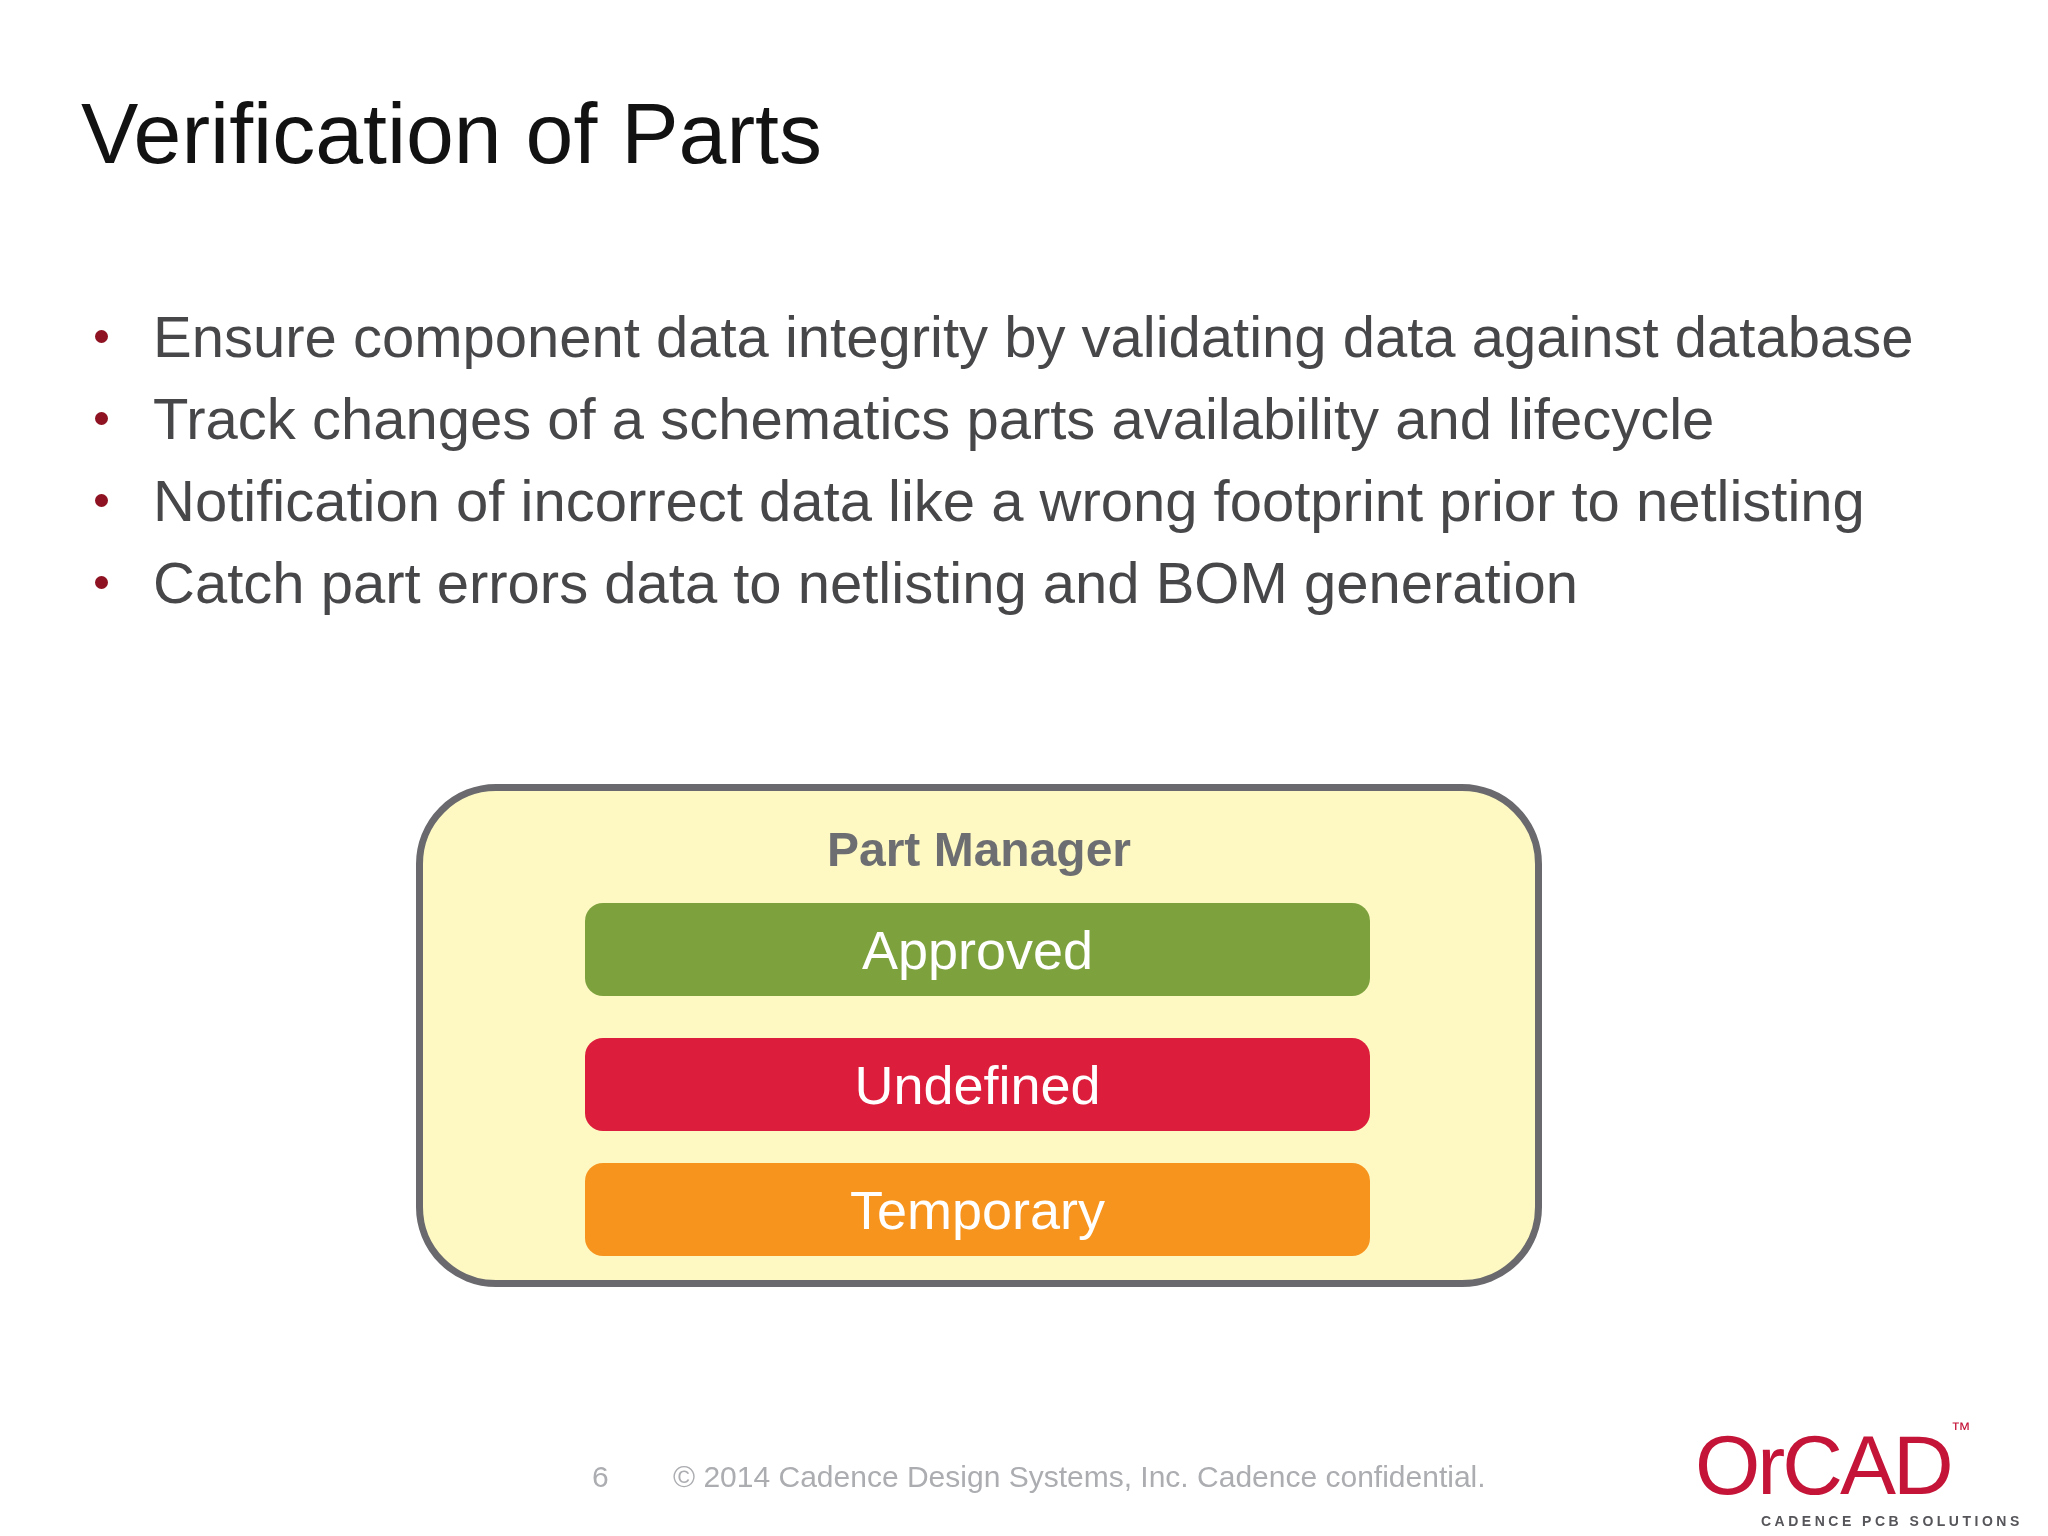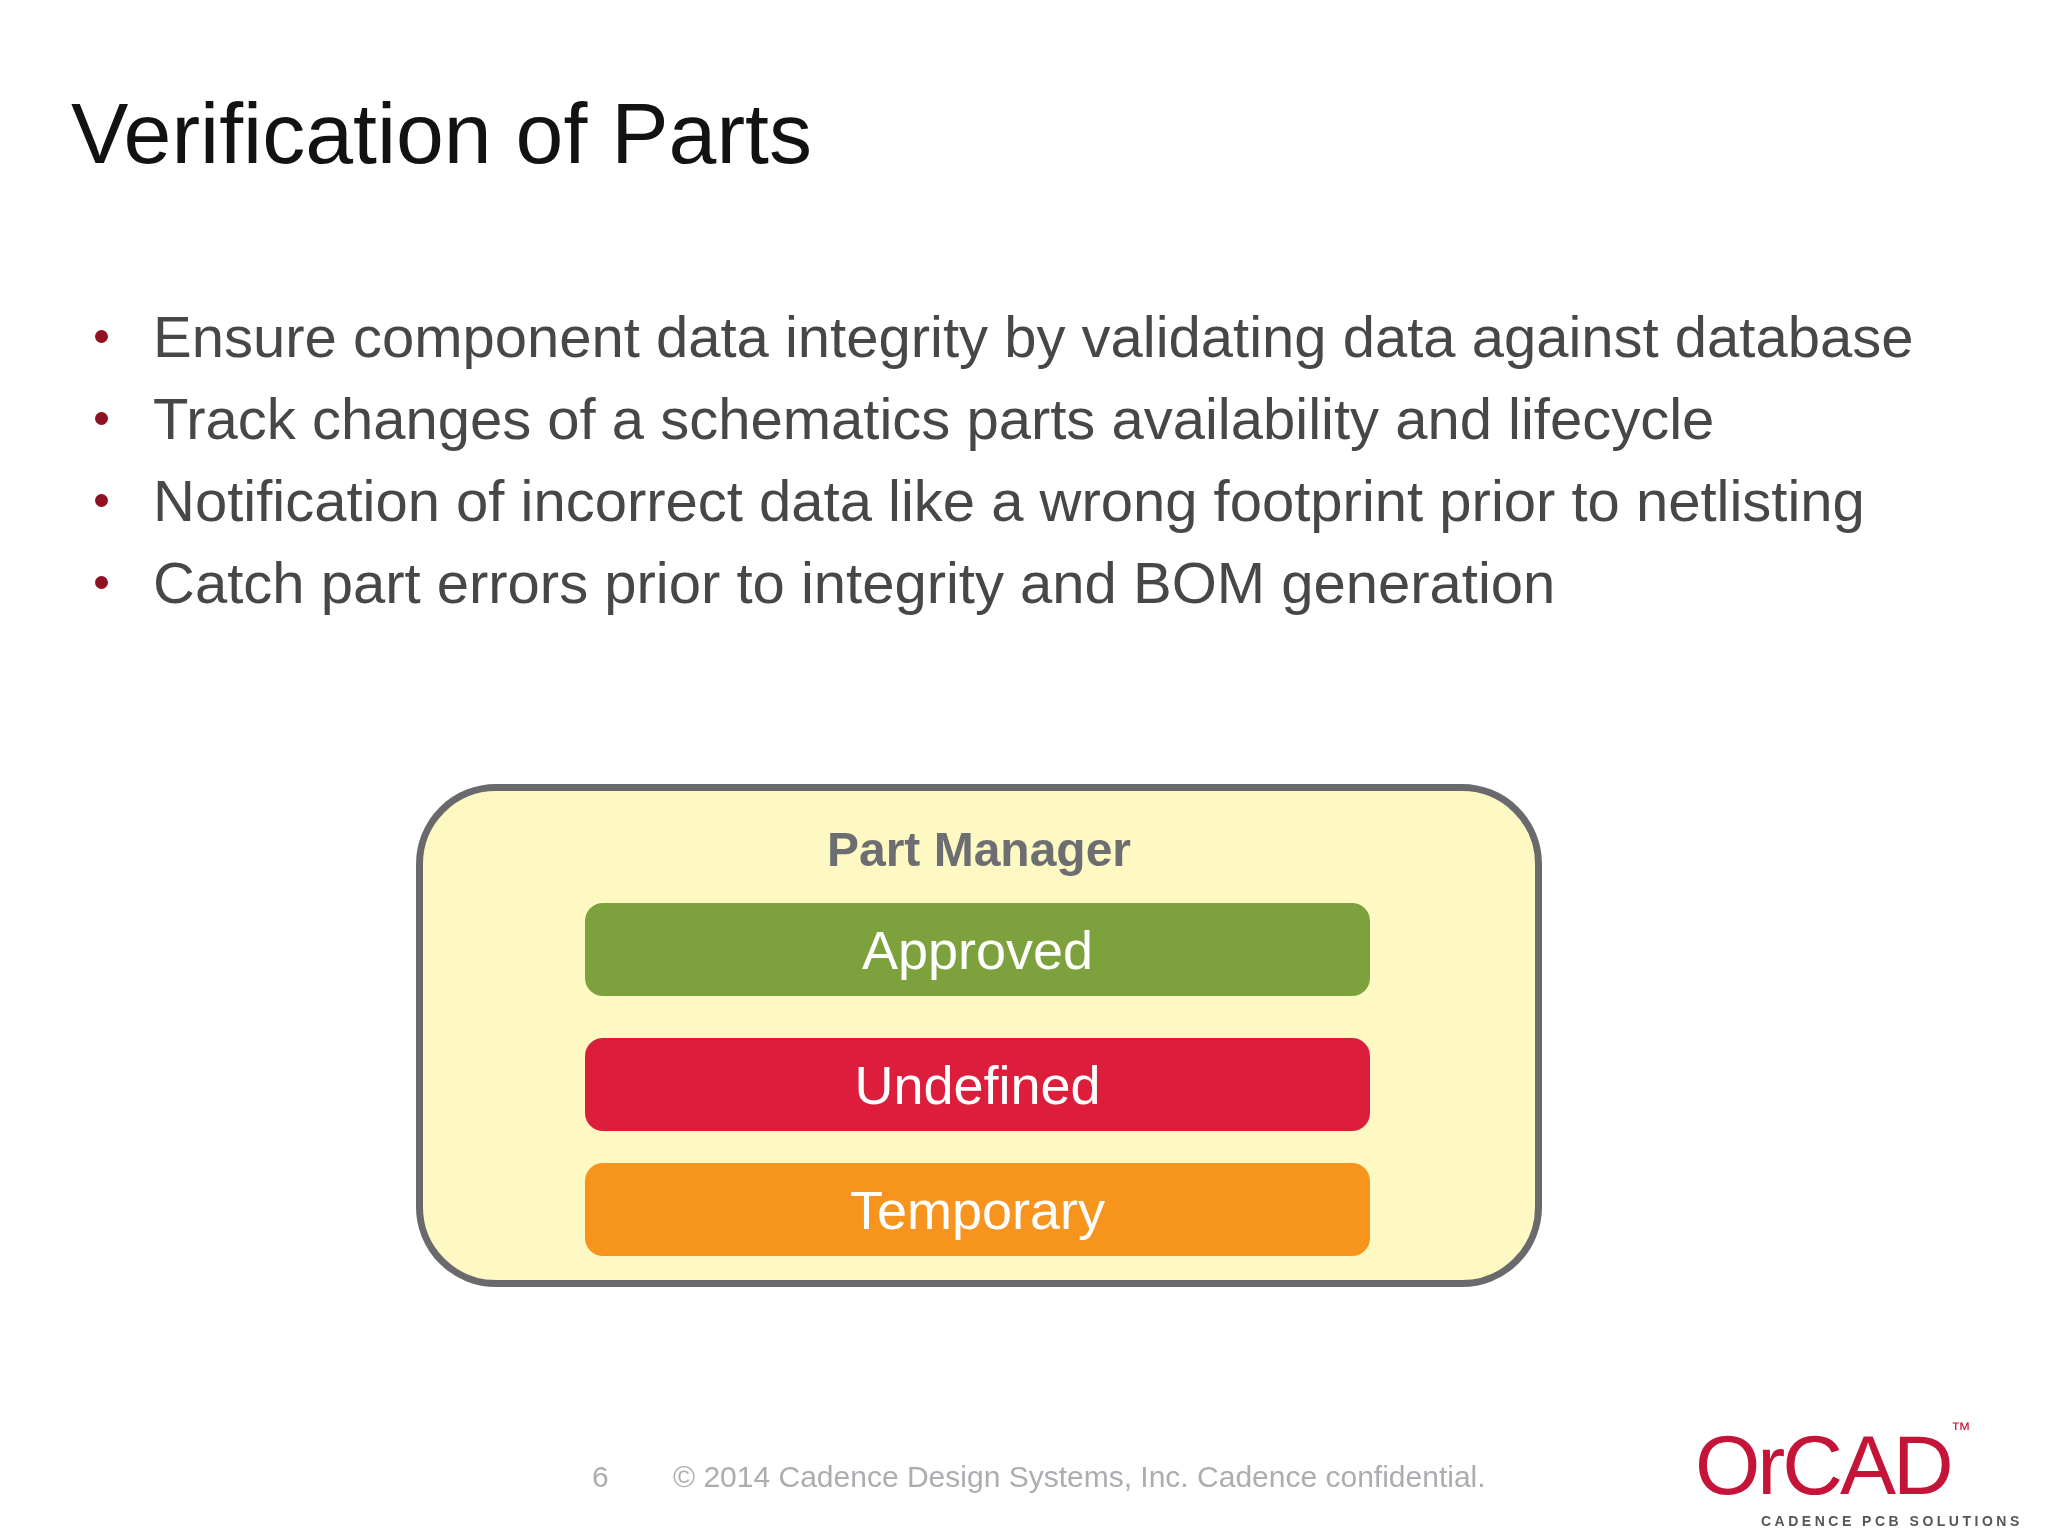"Verification of Parts" .slide-title { left: 71px -> 81px }
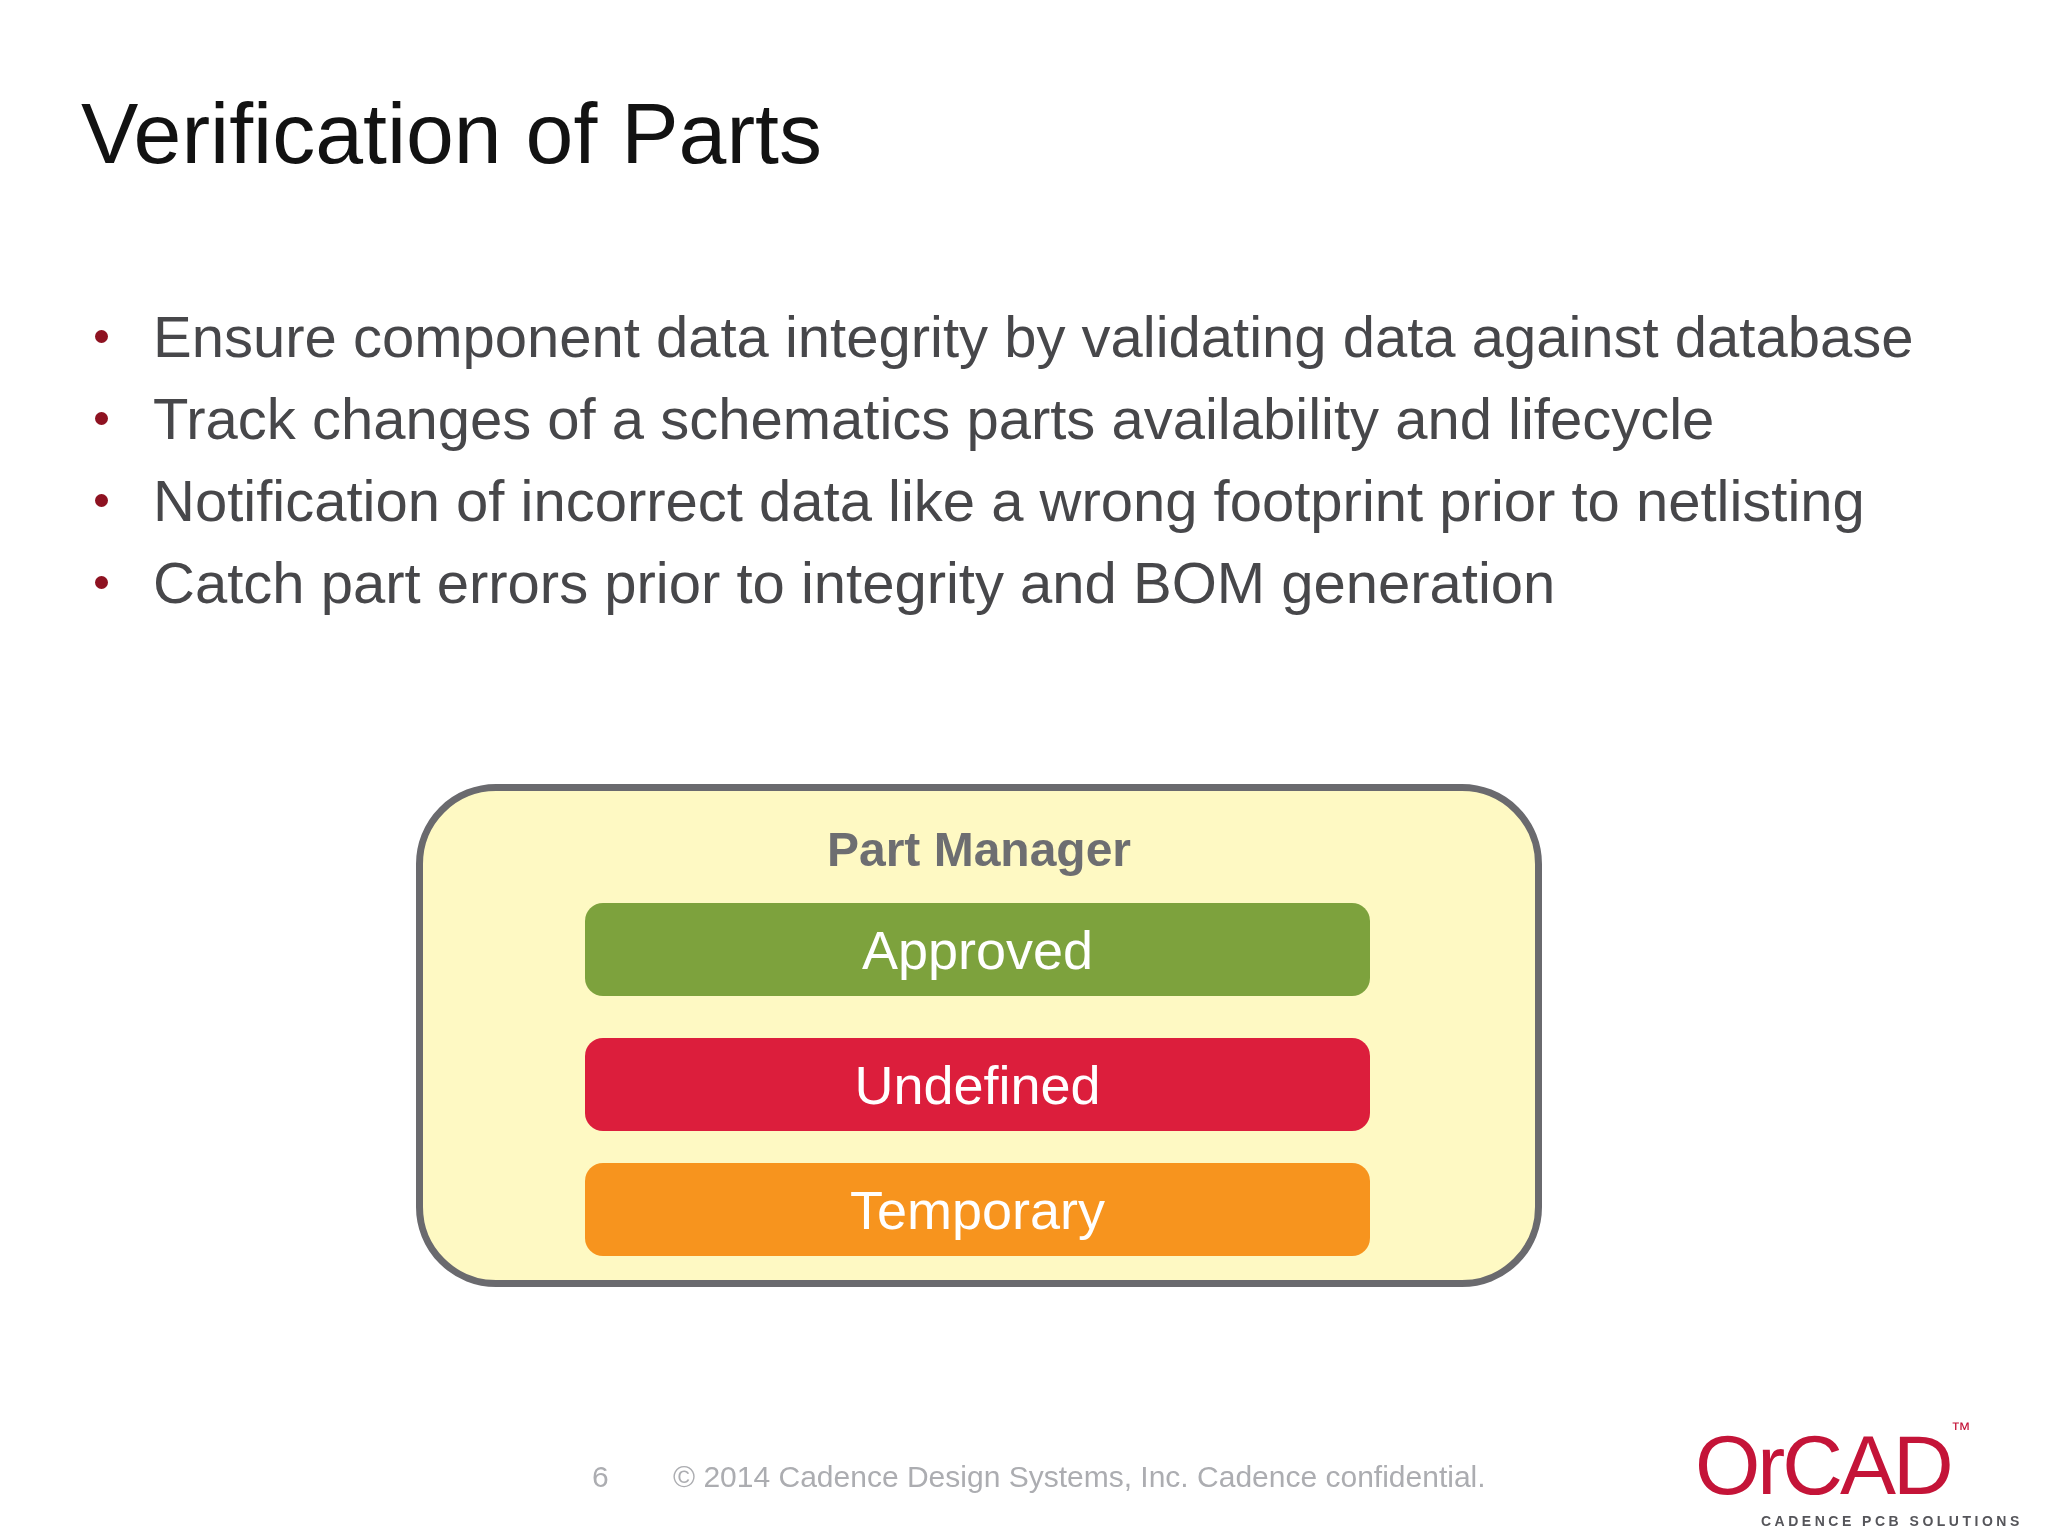"Catch part errors prior to" span { text: prior to integrity -> data to netlisting }
